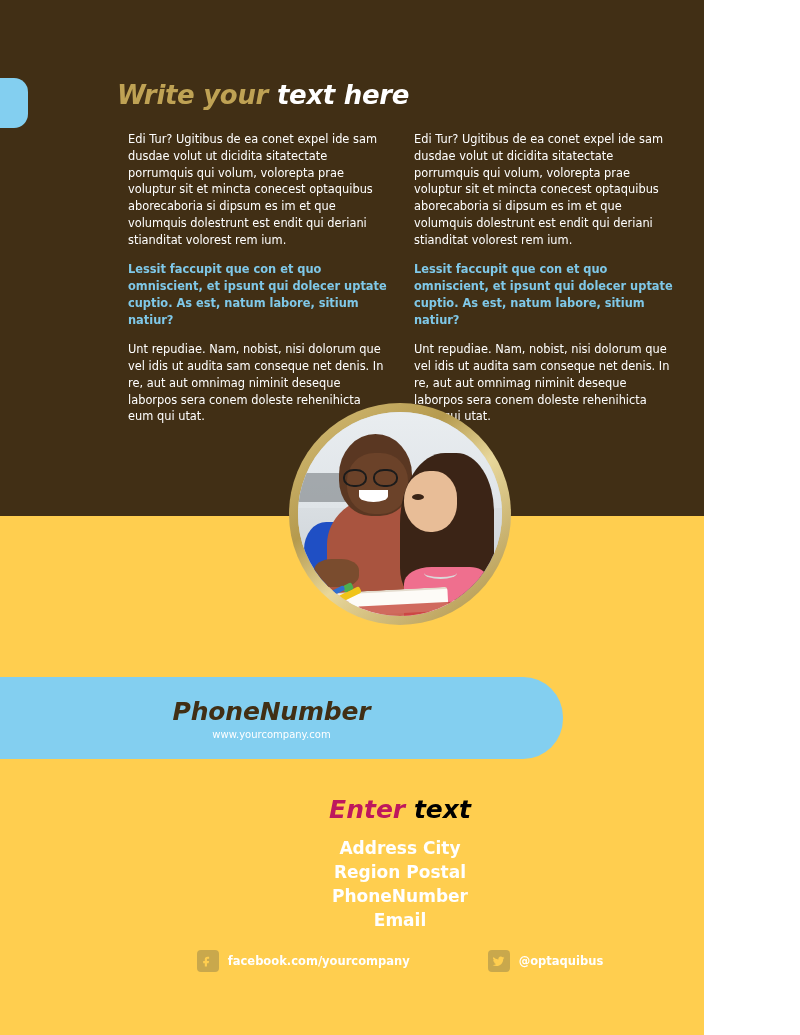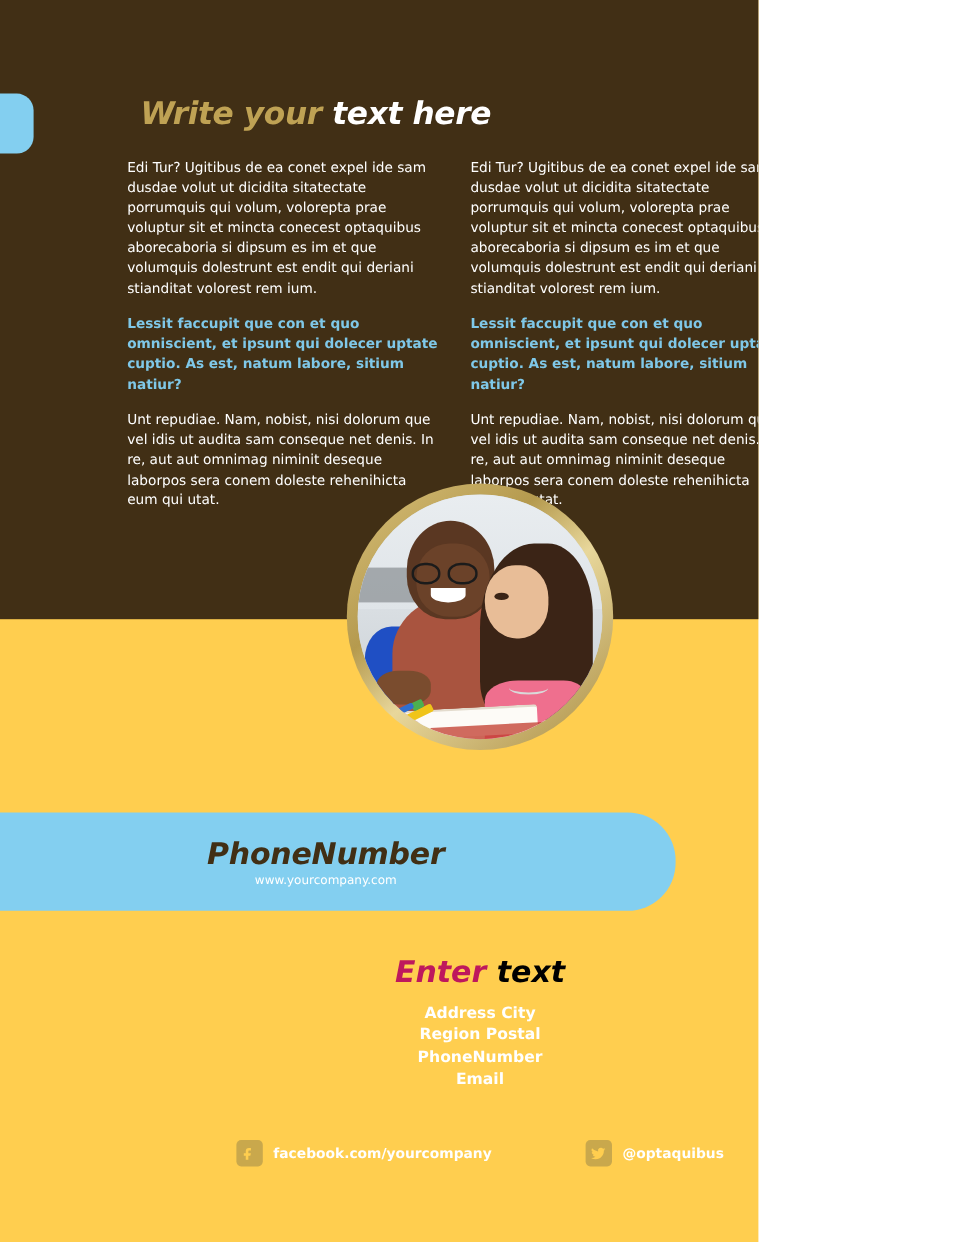"Write your text here" .page { width: 632px -> 704px }
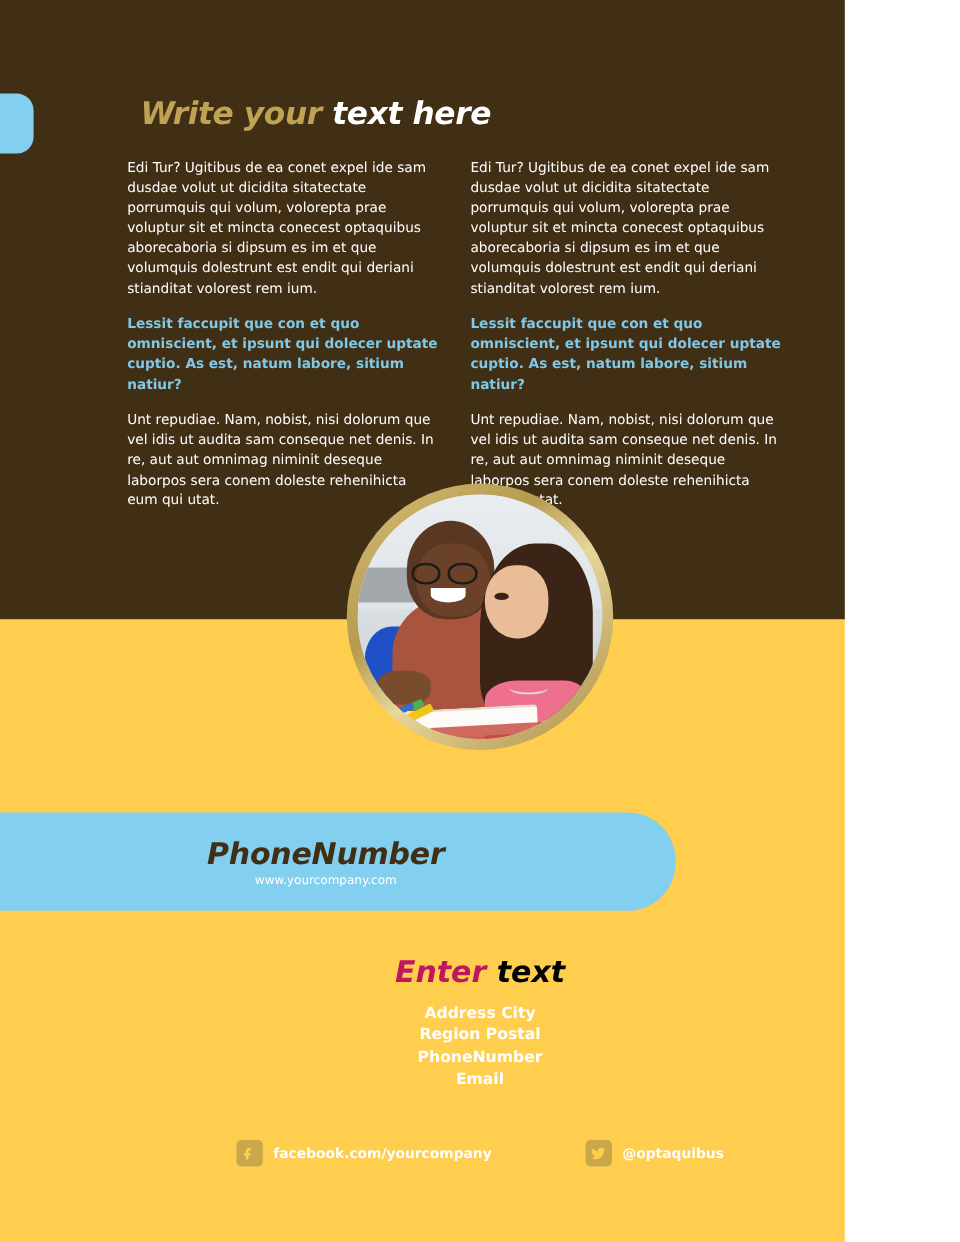"Edi Tur? Ugitibus de ea" .columns { left: 106px -> 128px }
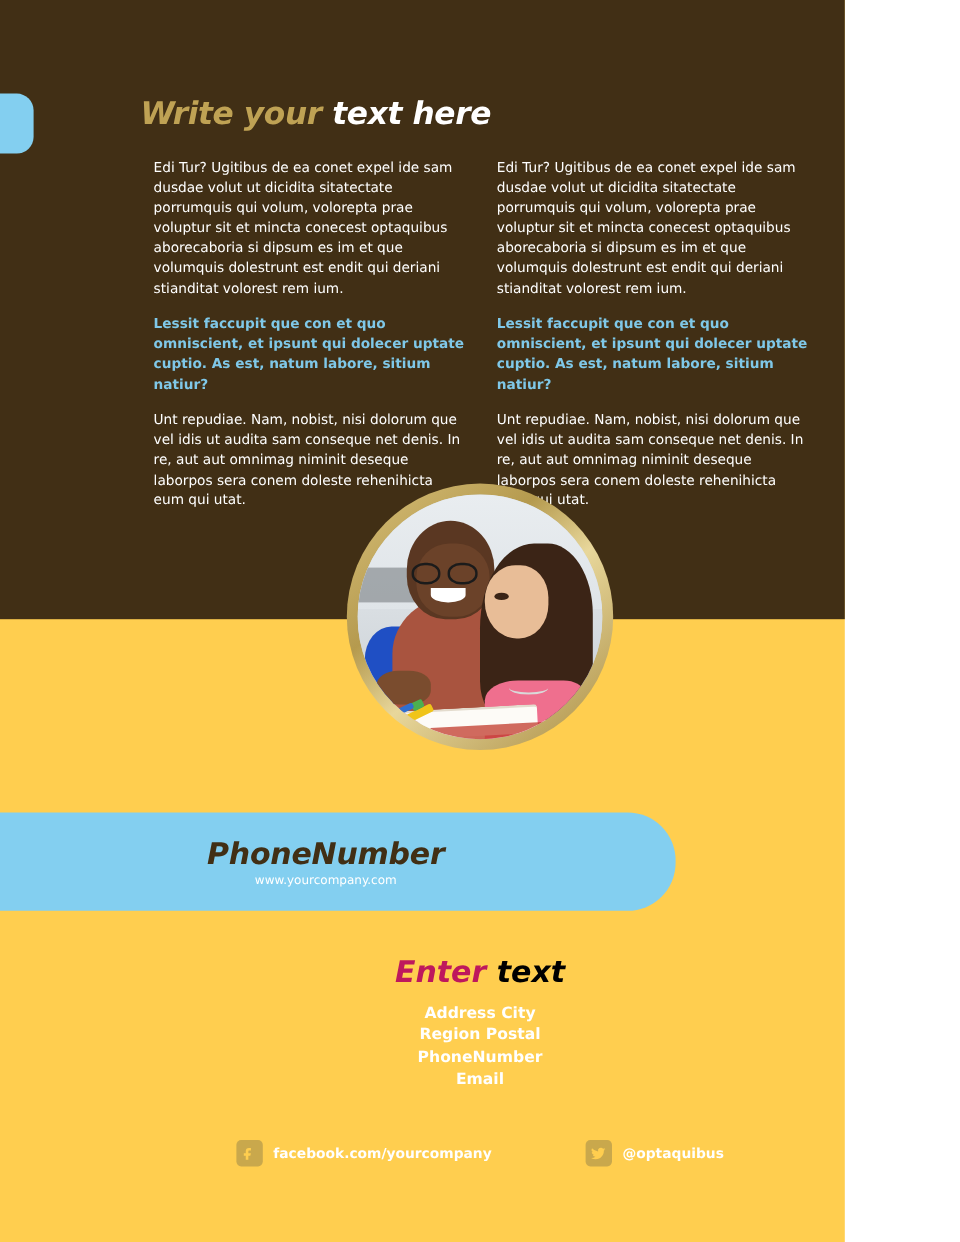"Address City" .address div { font-size: 13px -> 17px }
